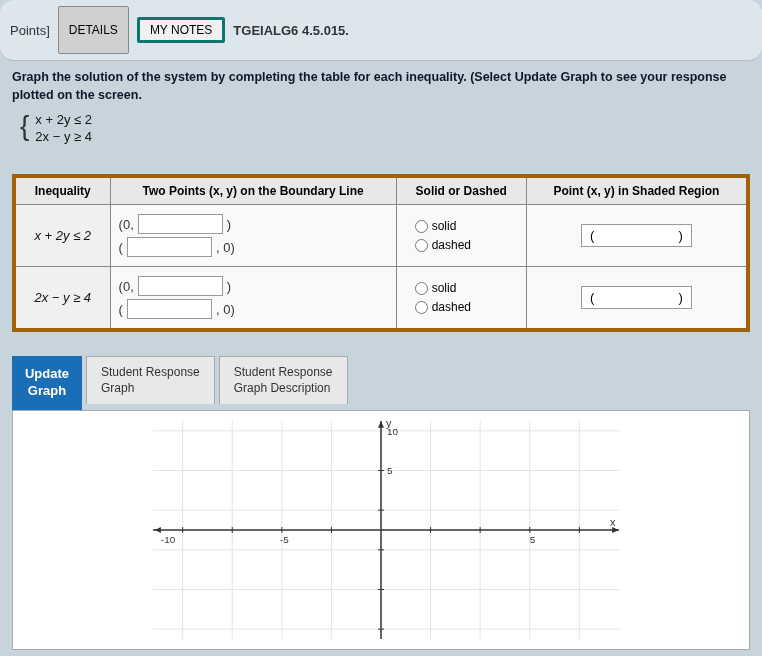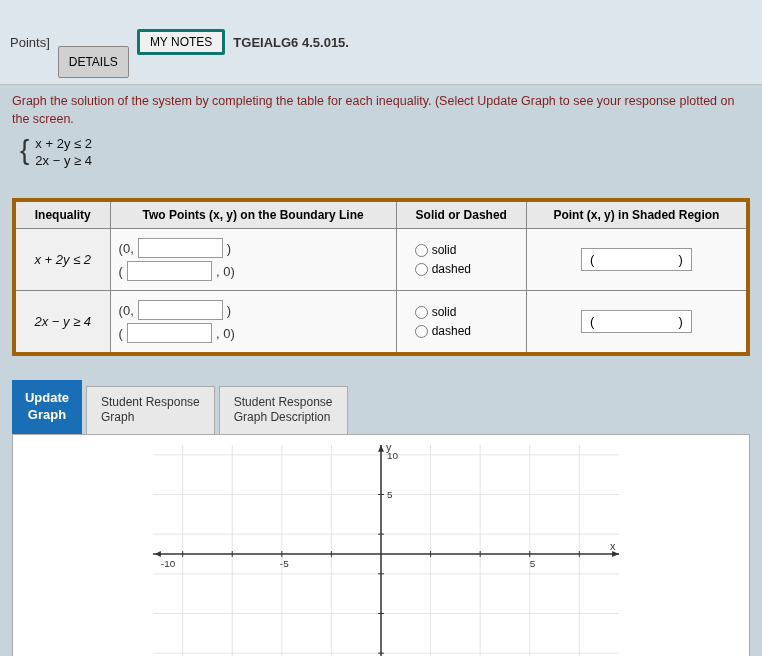"Points]" .top-bar { border-radius: none -> 14px }
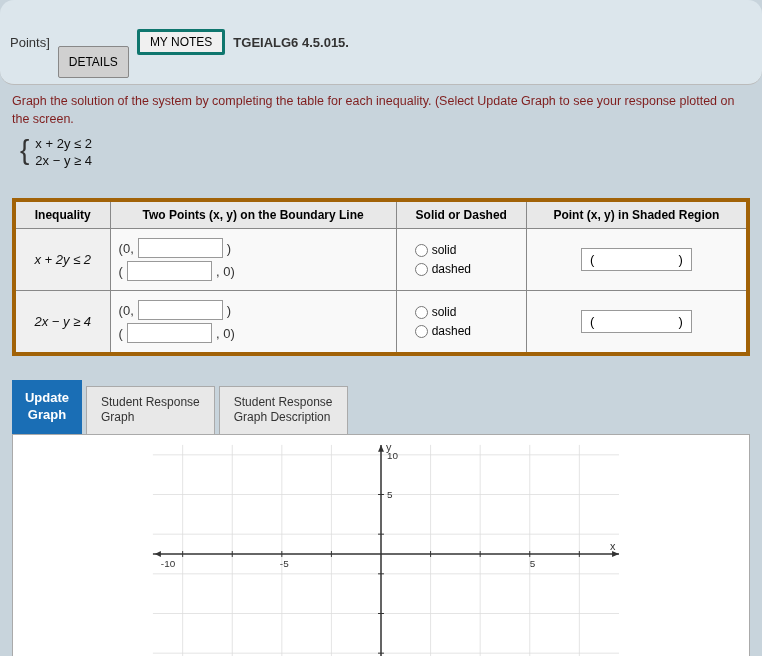"DETAILS" .btn-details { margin-top: 40px -> none; padding: 8px 10px -> 16px 10px }
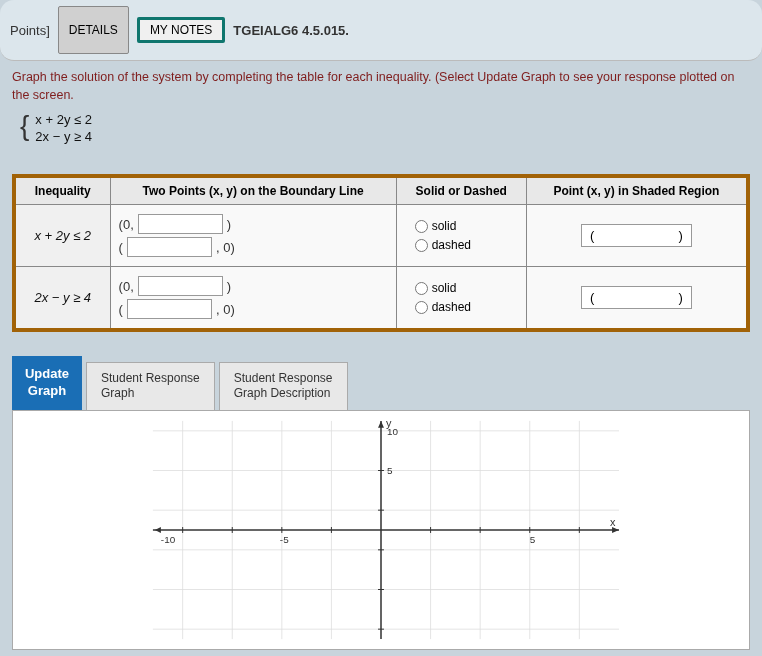"Graph the solution of the" .instructions { color: #7f1d1d -> #0f172a; font-weight: none -> bold }
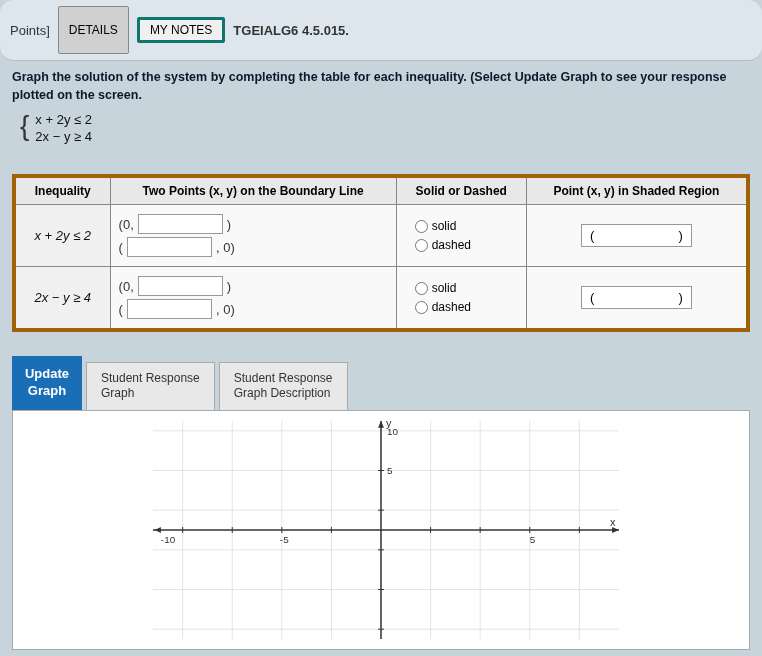"Update" div { align-items: flex-end -> flex-start }
